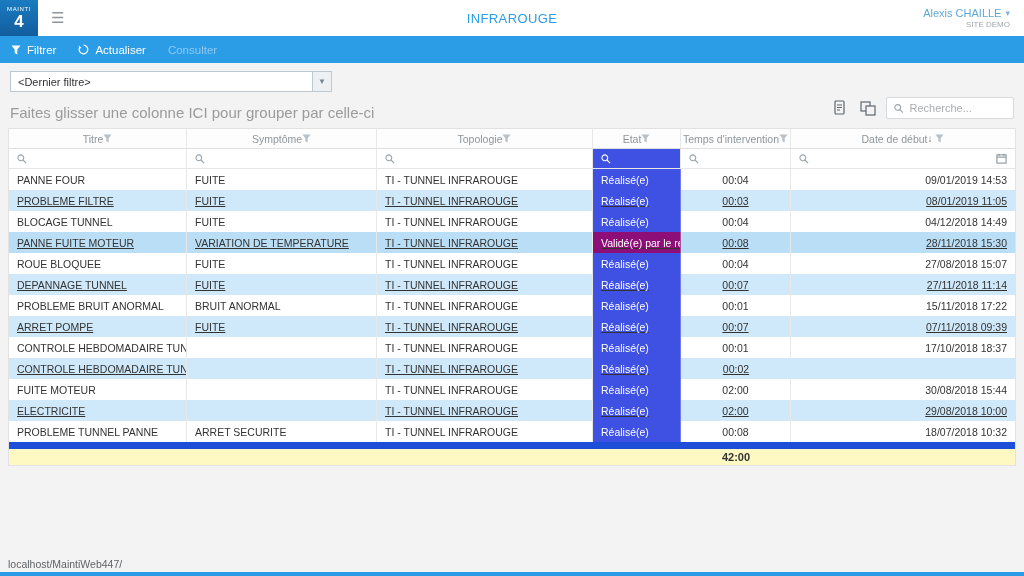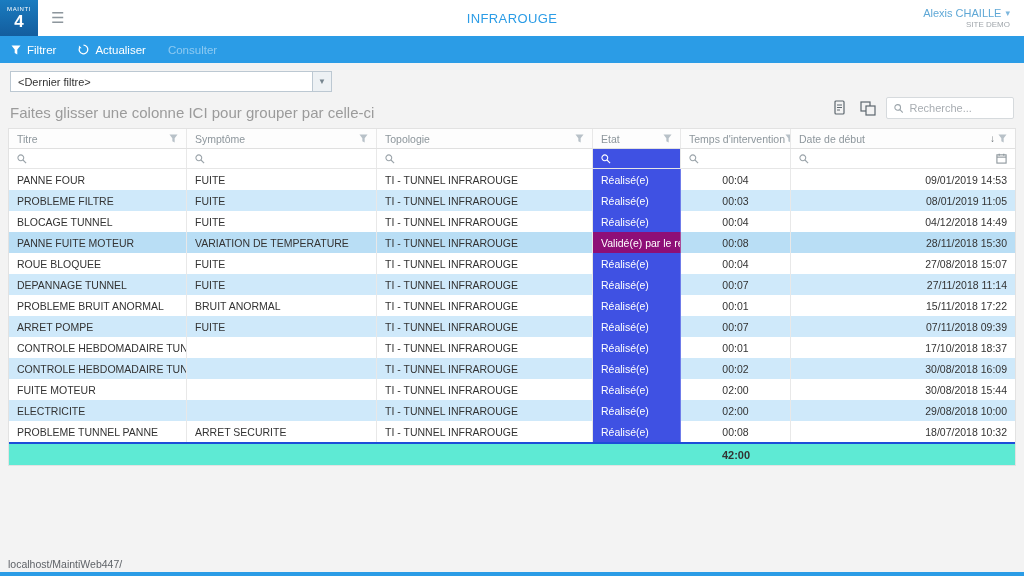"Titre" .hcell { justify-content: space-between -> center }
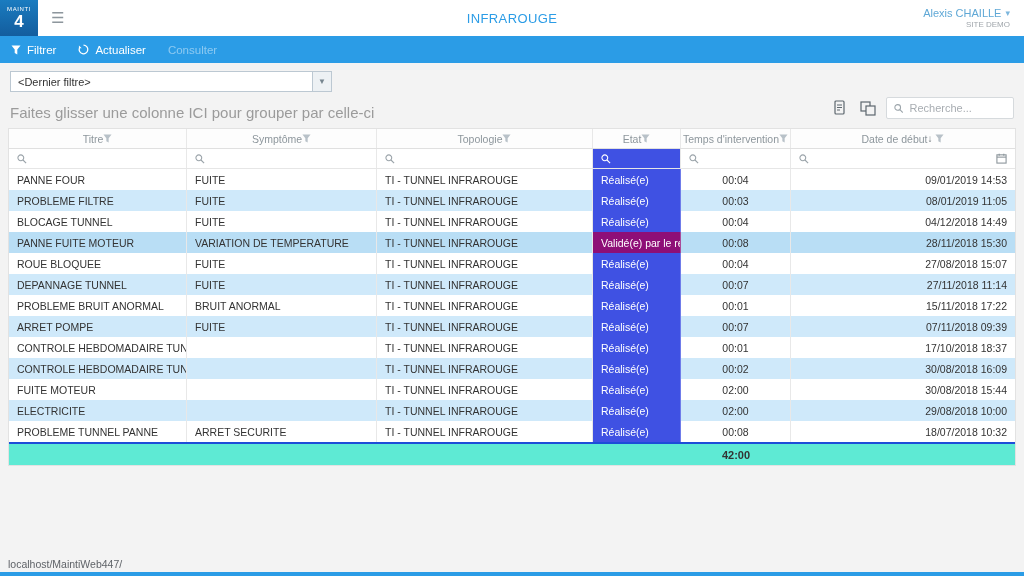"PROBLEME FILTRE" .drow.alt { text-decoration: none -> underline }
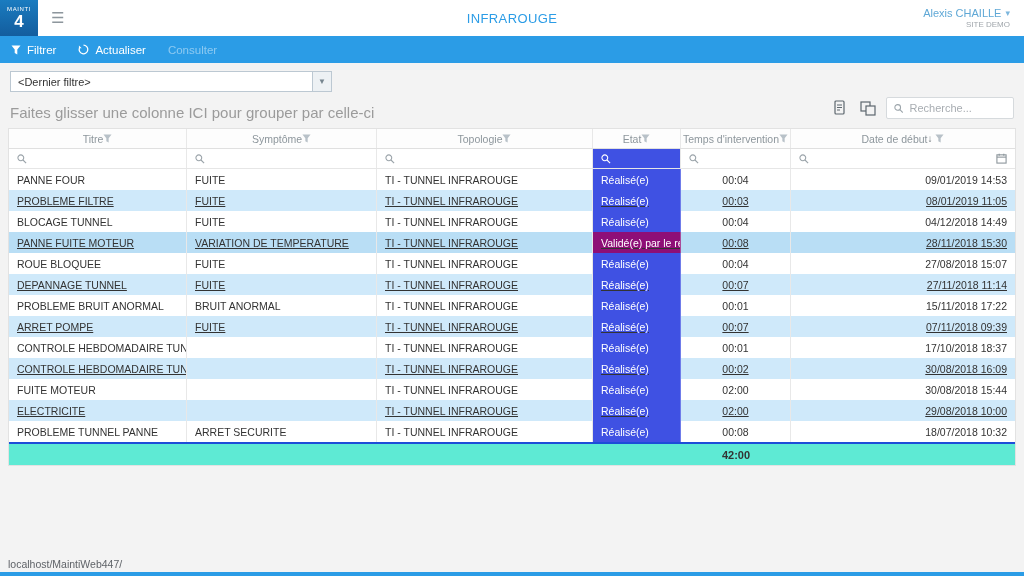"30/08/2018 16:09" div.cell { html: <div>30/08/2018 16:09</div> -> none }
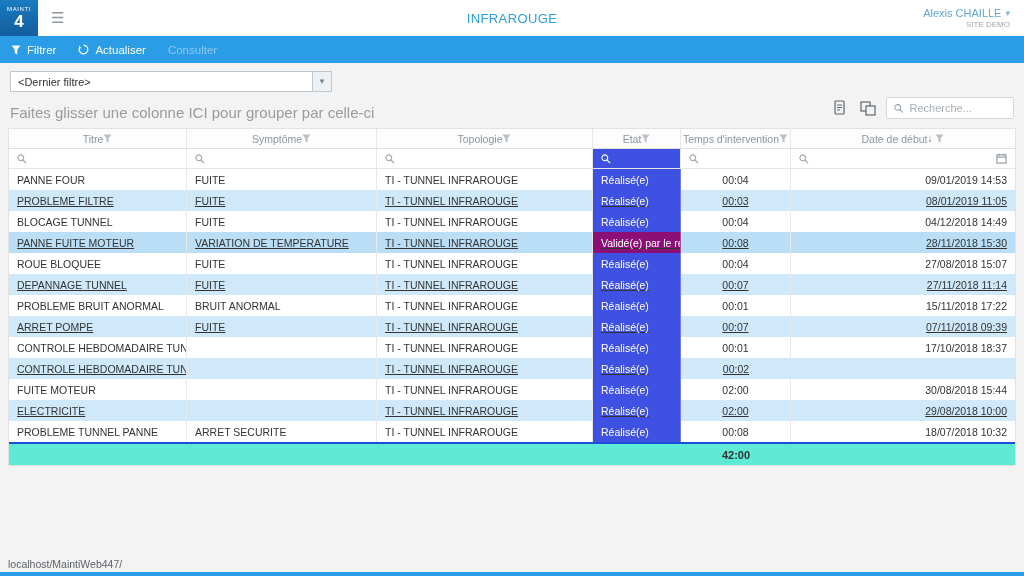"42:00" .grid-footer { background: #5eead4 -> #fef9c3; border-top: 2px solid #1d4ed8 -> 7px solid #1d4ed8 }
